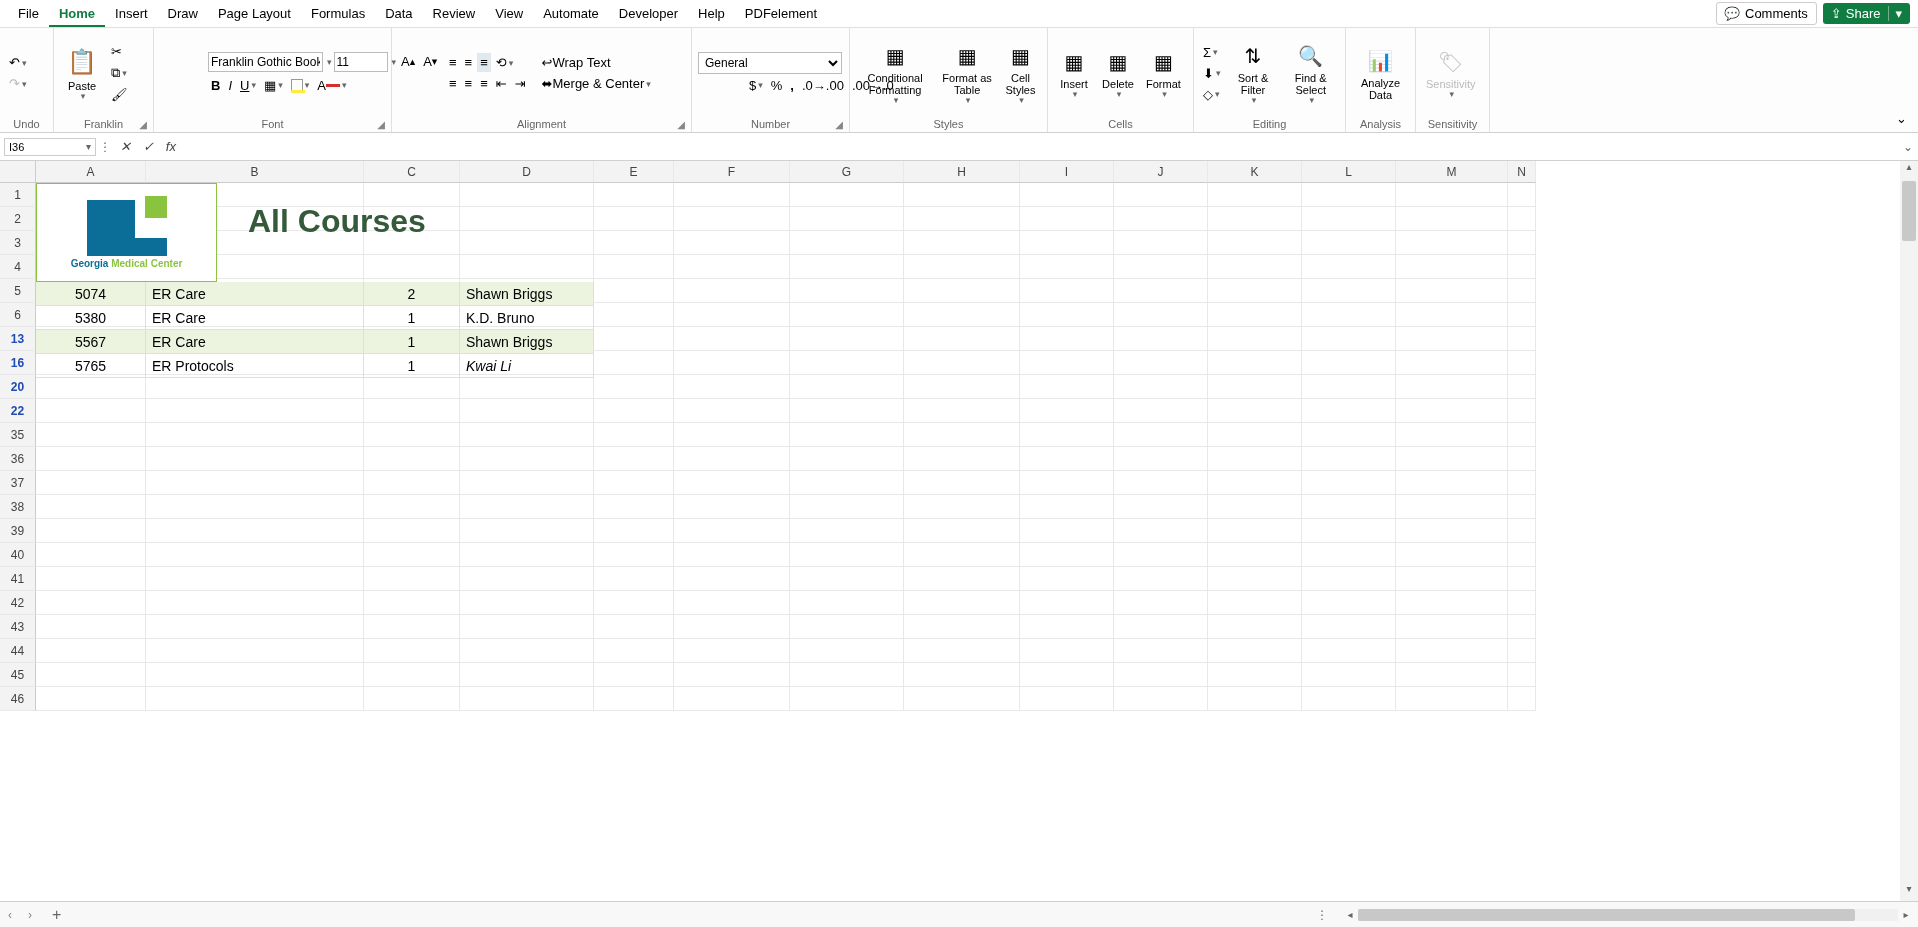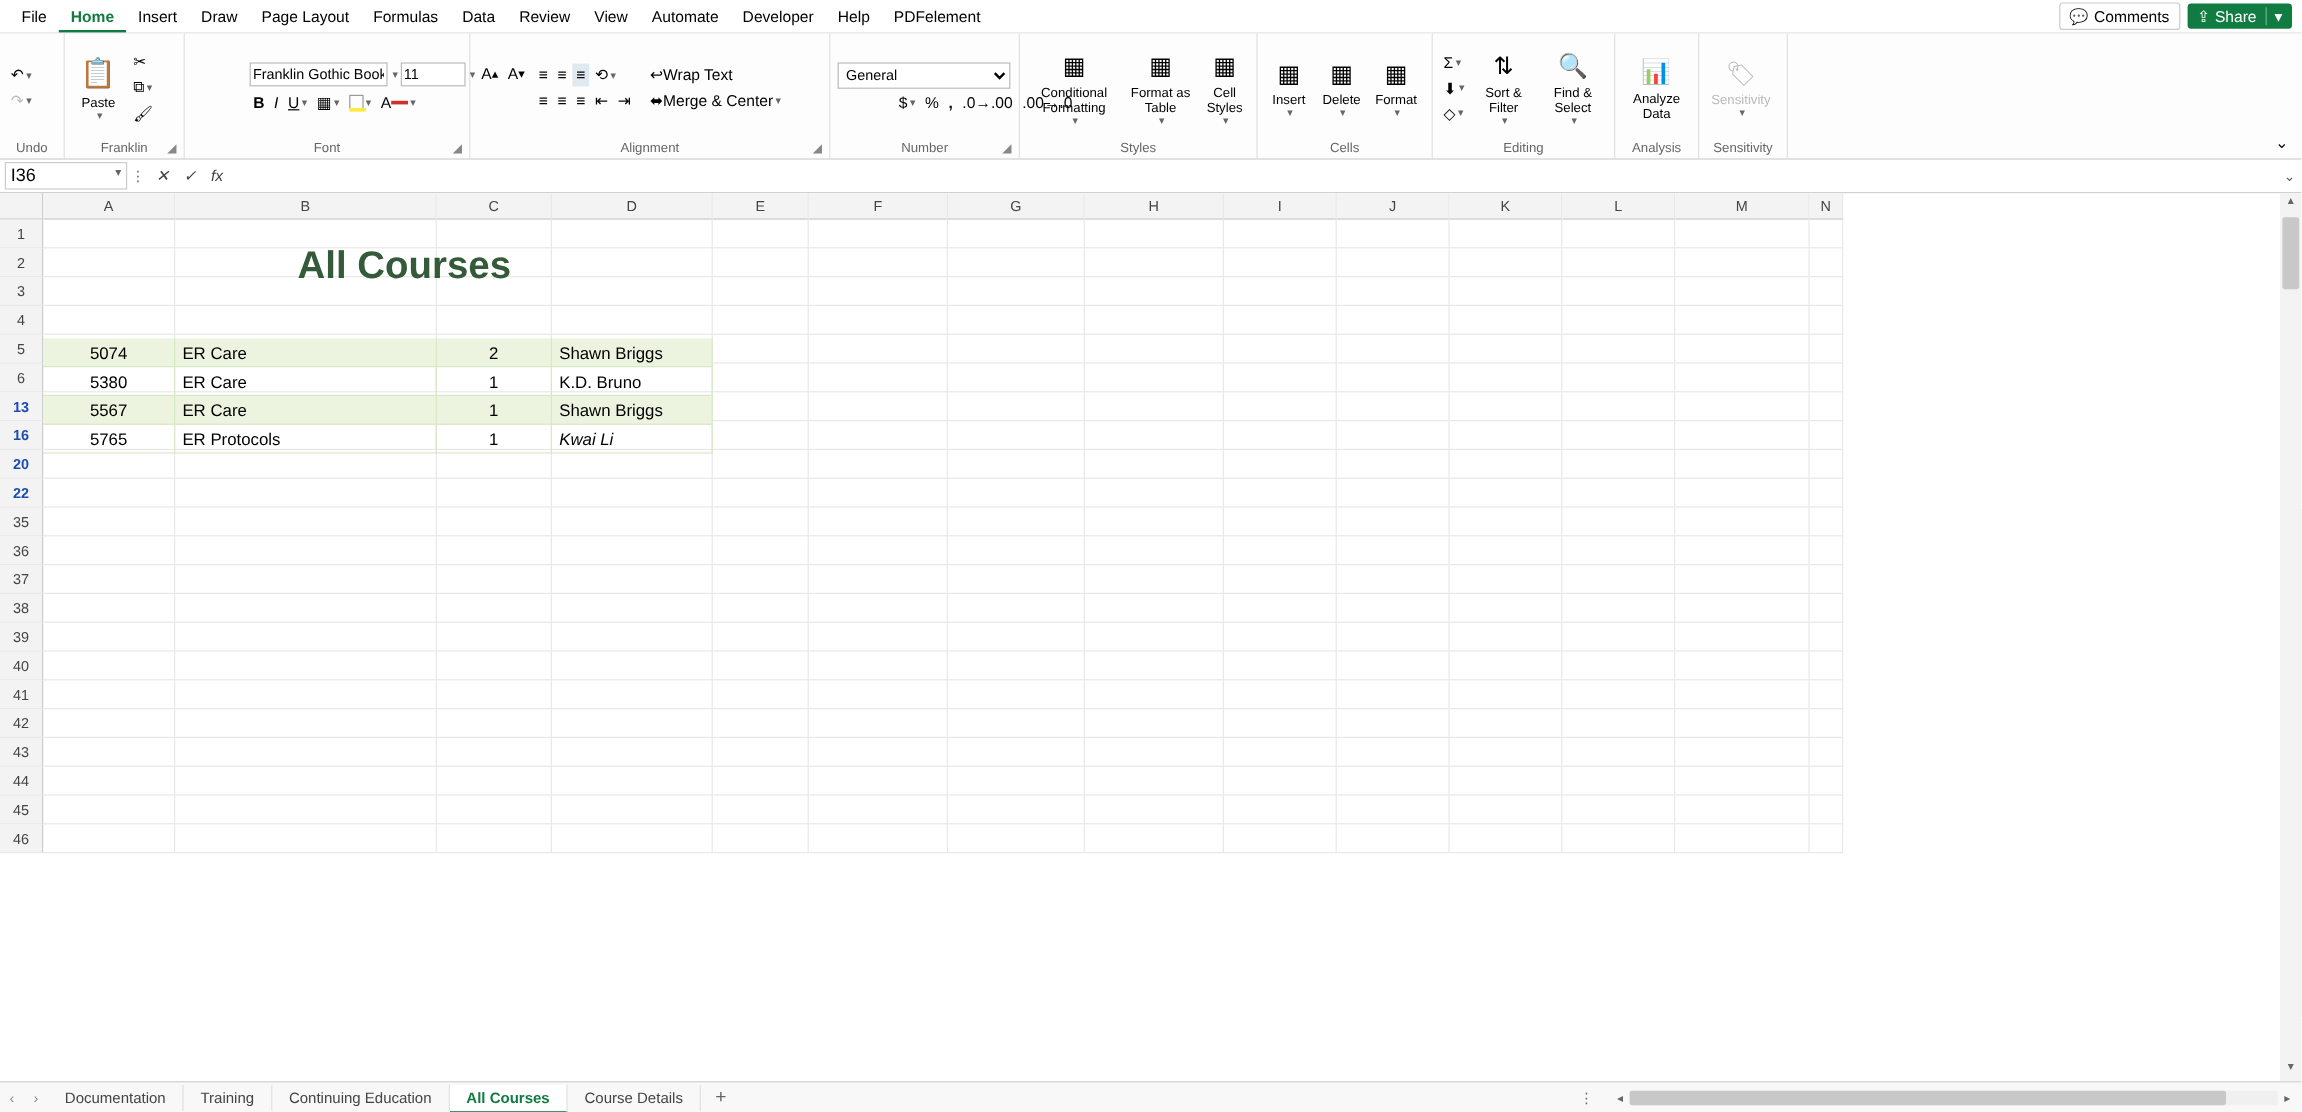"I36" .name-box { font-size: 15px -> 11px; width: 102px -> 92px }
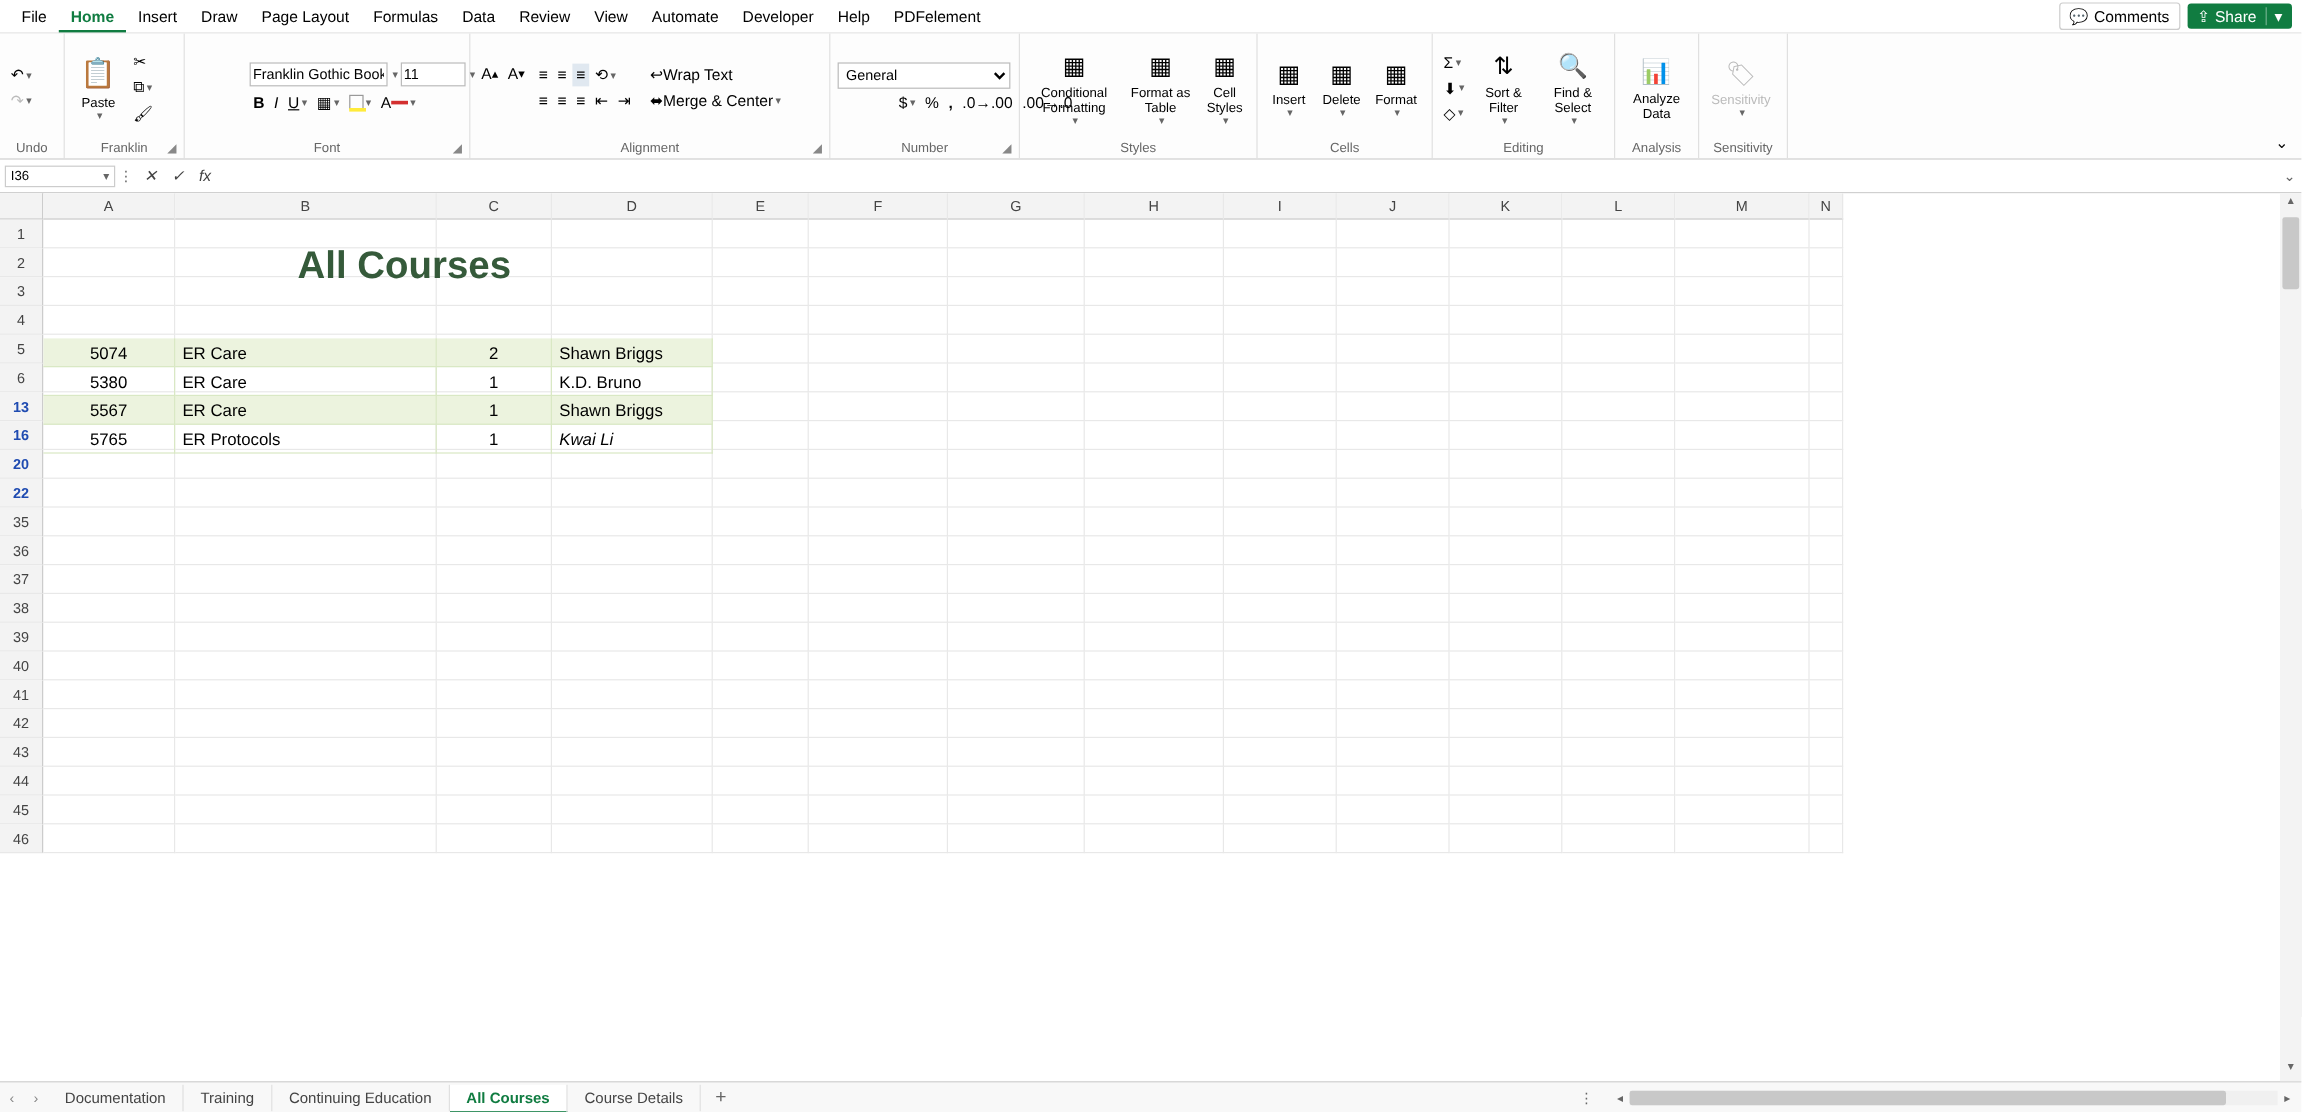"Georgia Medical Center" div.logo-area { html: none -> <div> <div> <div> <div></div> <div></div> <div></div> </div> <div><span>Georgia</span> <span>Medical Center</span></div> </div> </div> }
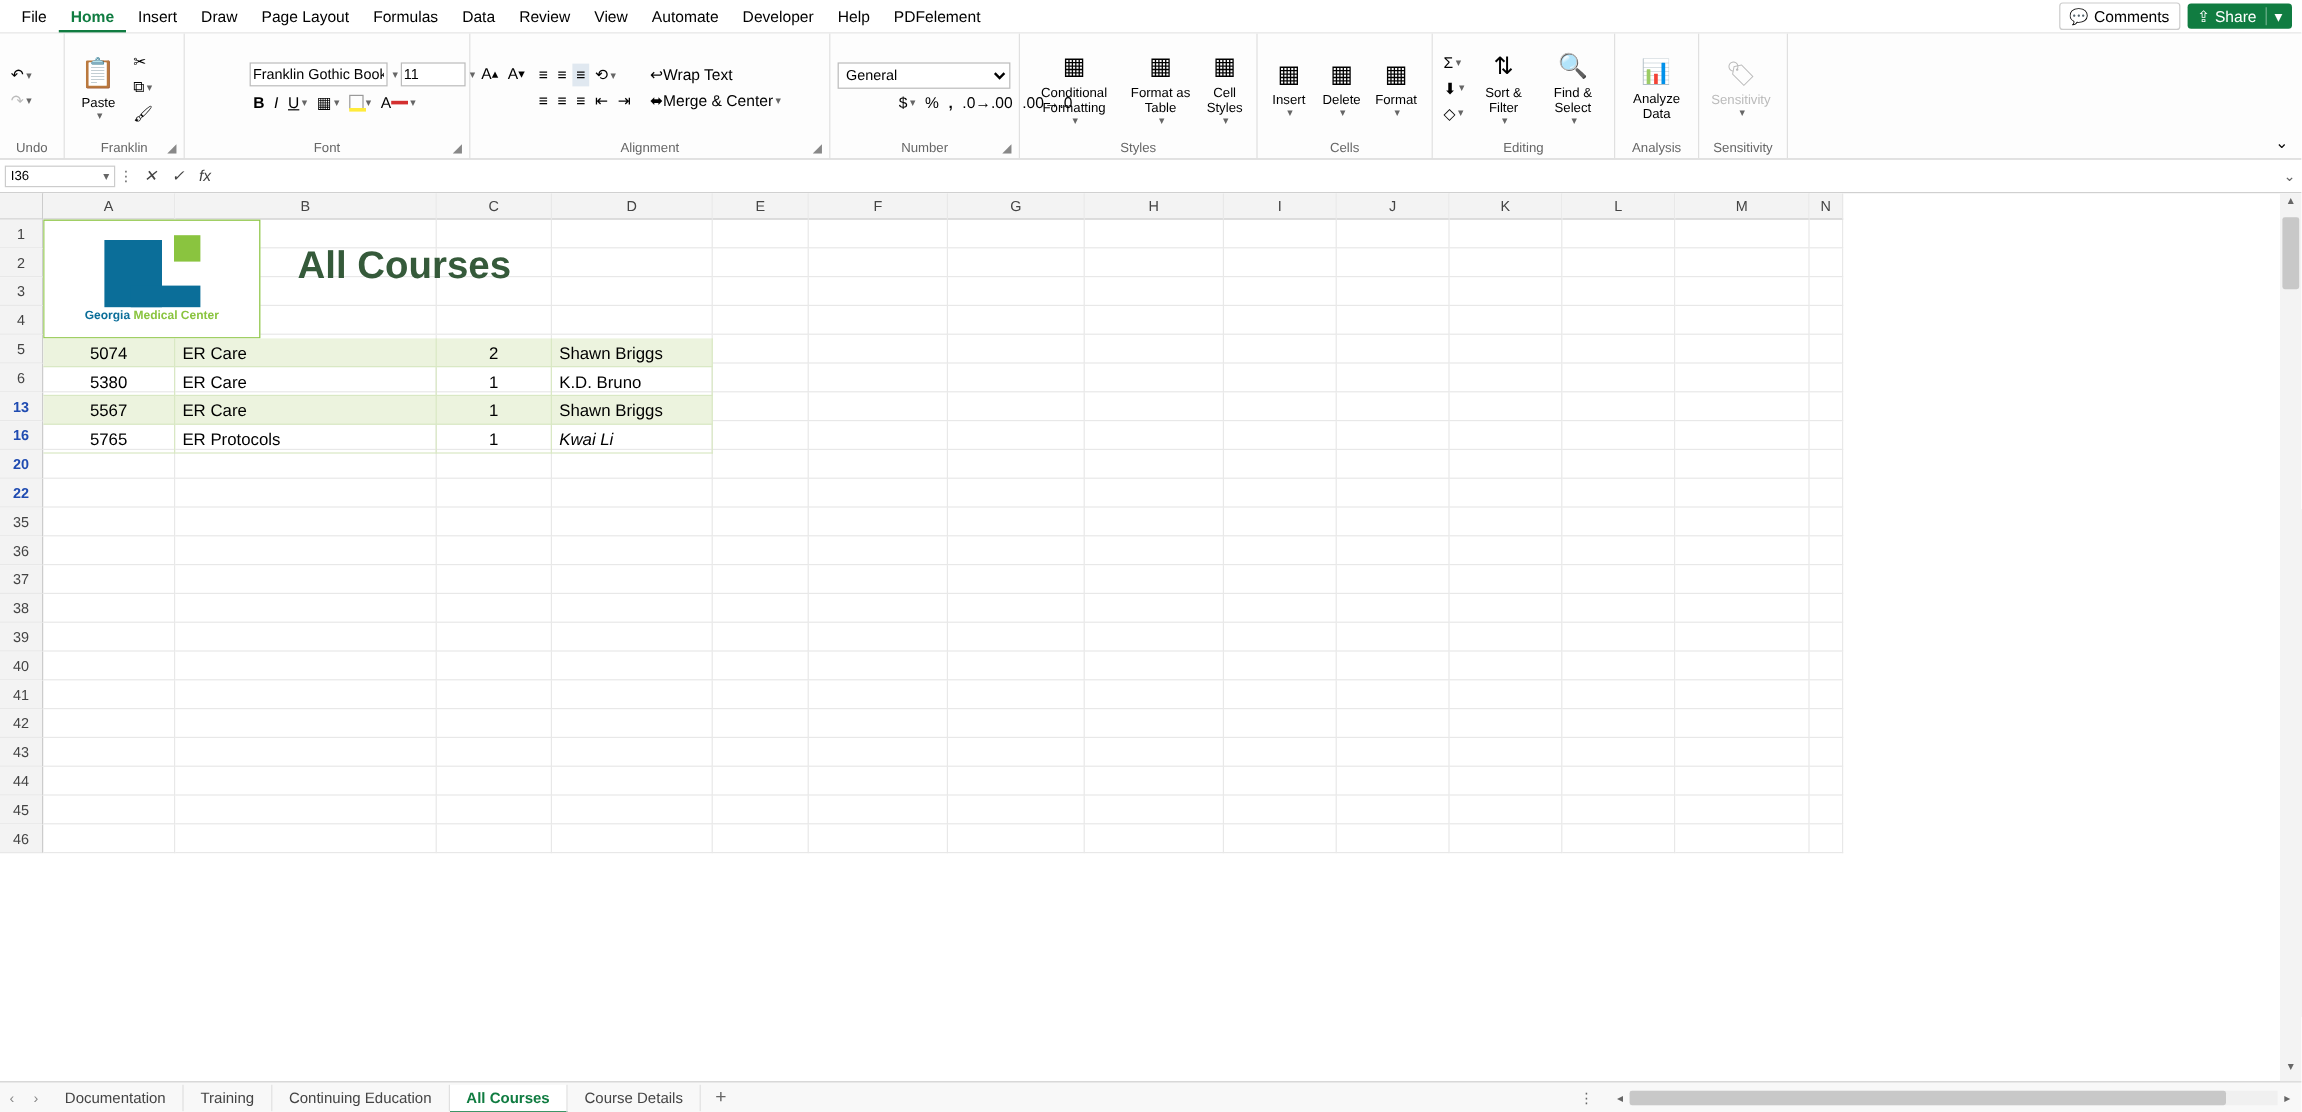"Documentation Training Continuing" span { html: <span><span>Documentation</span><span>Training</span><span>Continuing Education</span><span>All Courses</span><span>Course Details</span></span> -> none }
